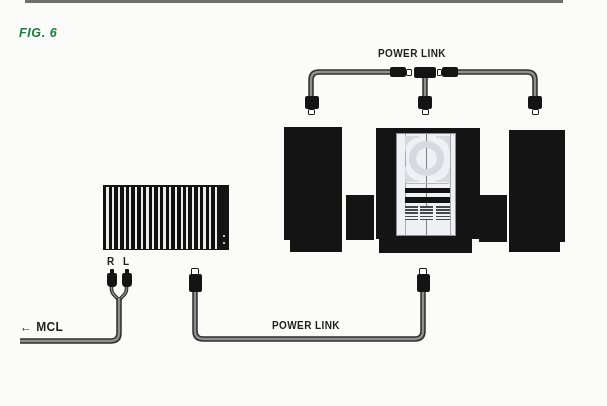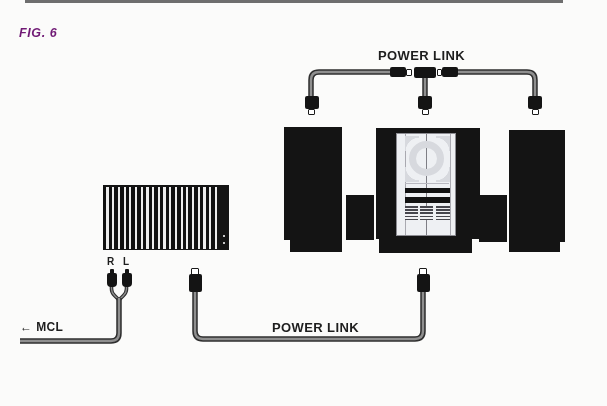"FIG. 6" .fig { color: #701a75 -> #15803d }
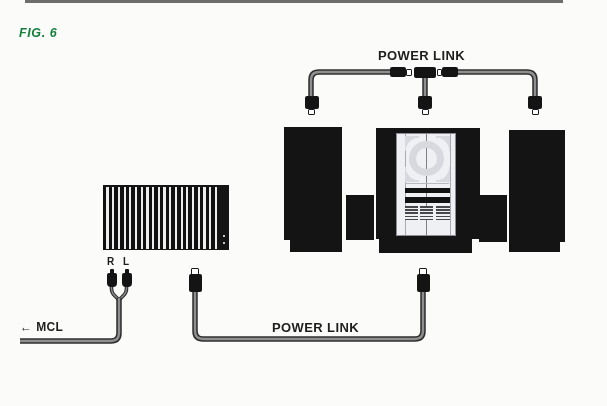"POWER LINK" .label { font-size: 13px -> 10px }
